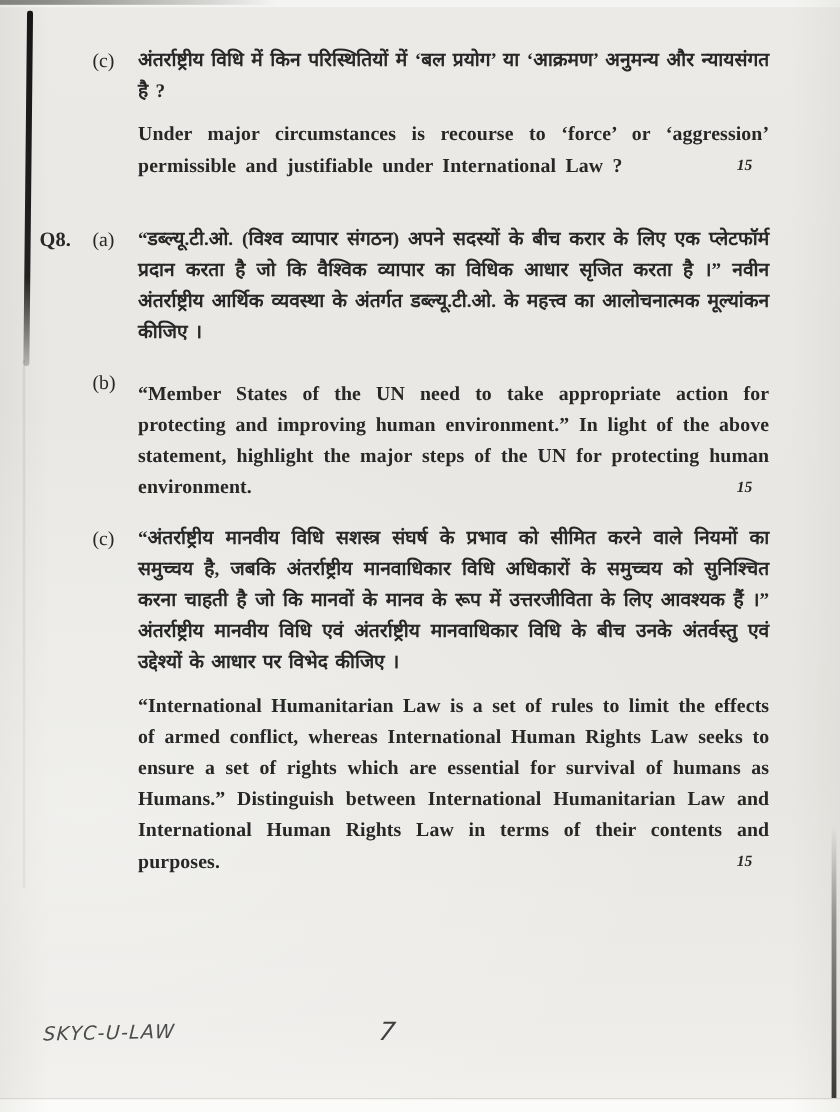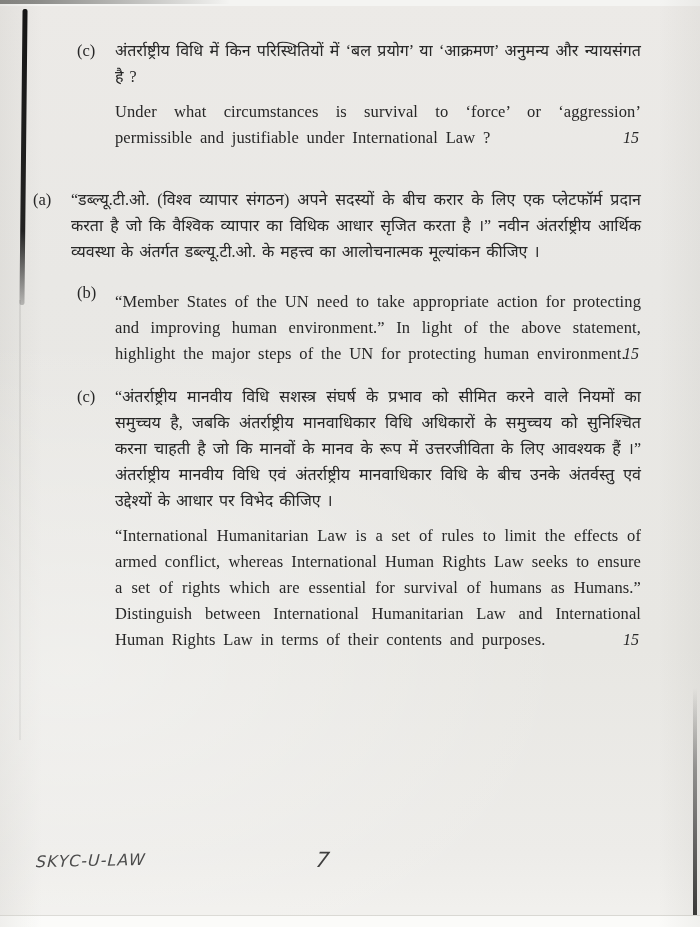"अंतर्राष्ट्रीय विधि में किन परिस्थितियों" .q-body { font-weight: none -> bold }
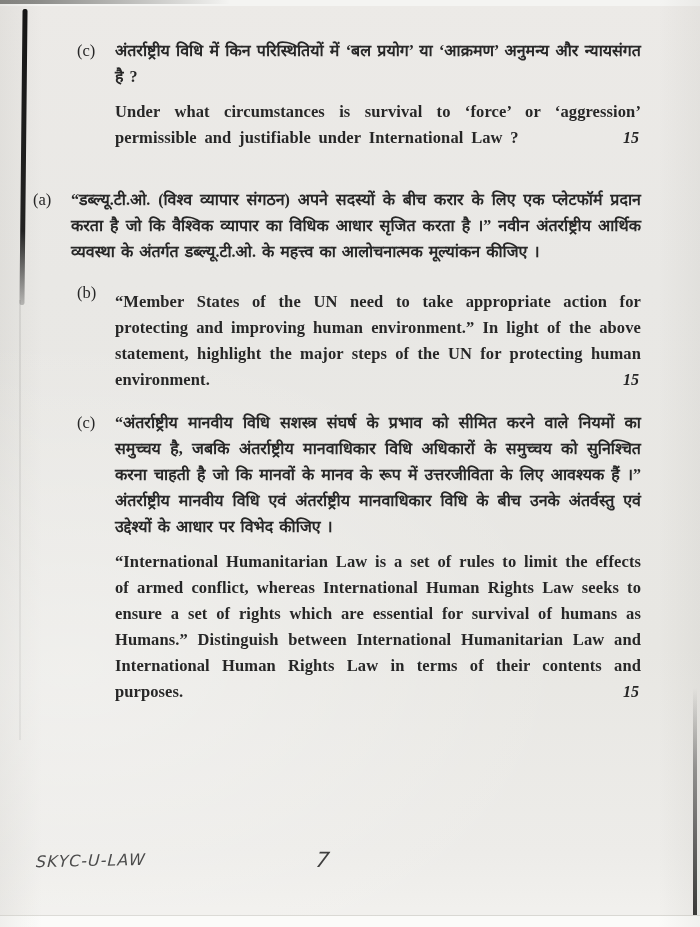"Under what circumstances is survival" span { text: what circumstances is survival -> major circumstances is recourse }
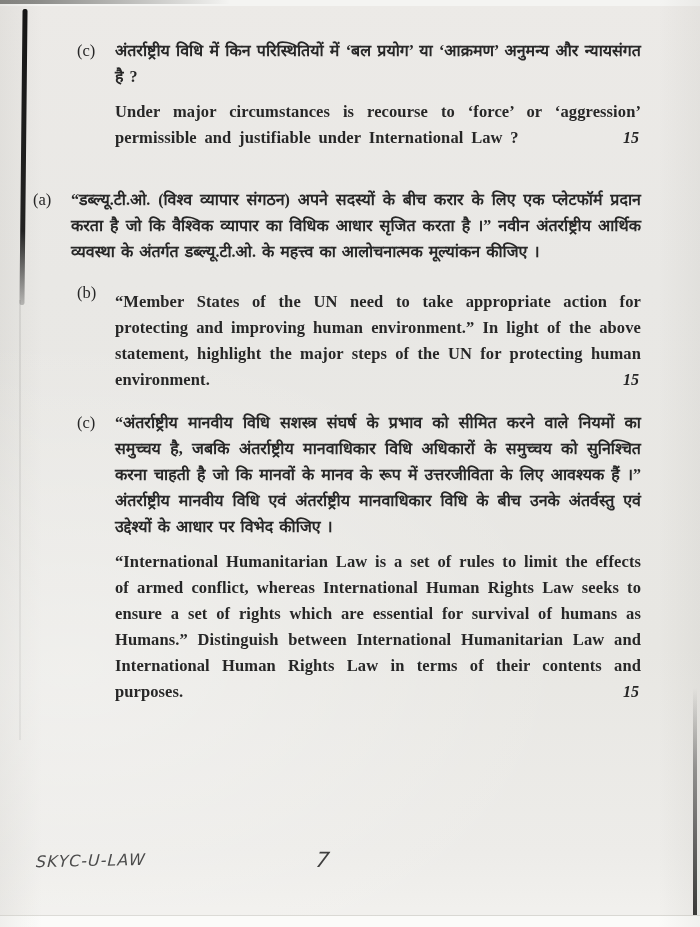"15" .q-marks { font-size: 16px -> 13px; right: 2px -> 14px }
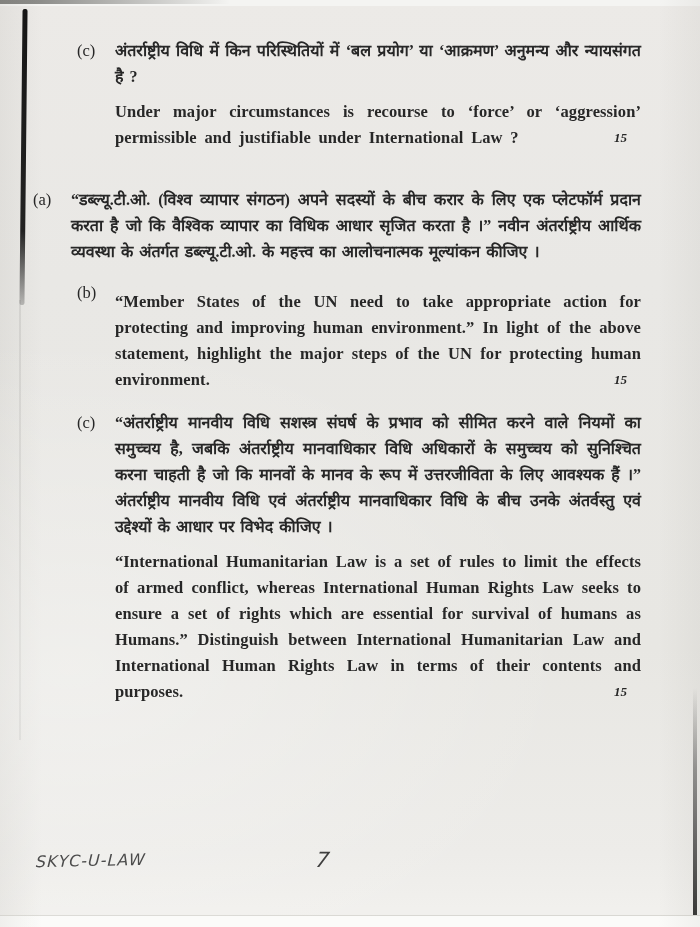"Q8." div.q-num { html: none -> <div>Q8.</div> }
